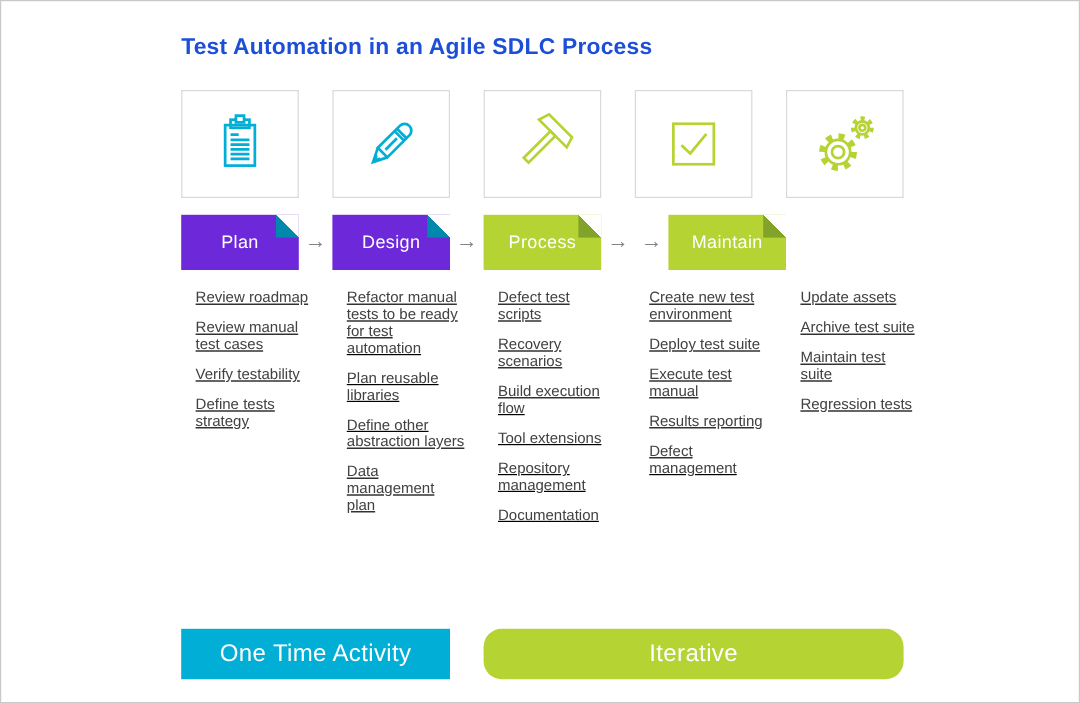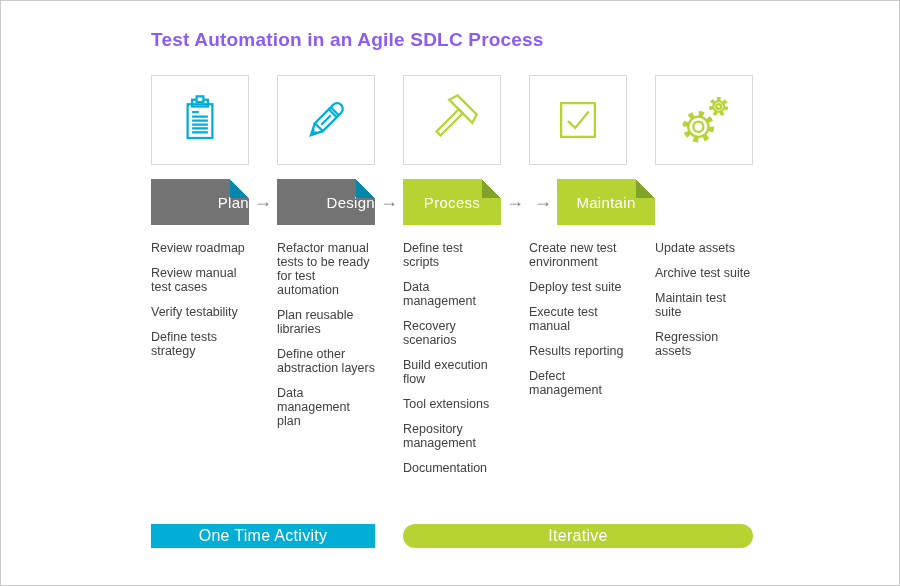"Test Automation in an Agile" .title { color: #8b5cf6 -> #1d4ed8 }
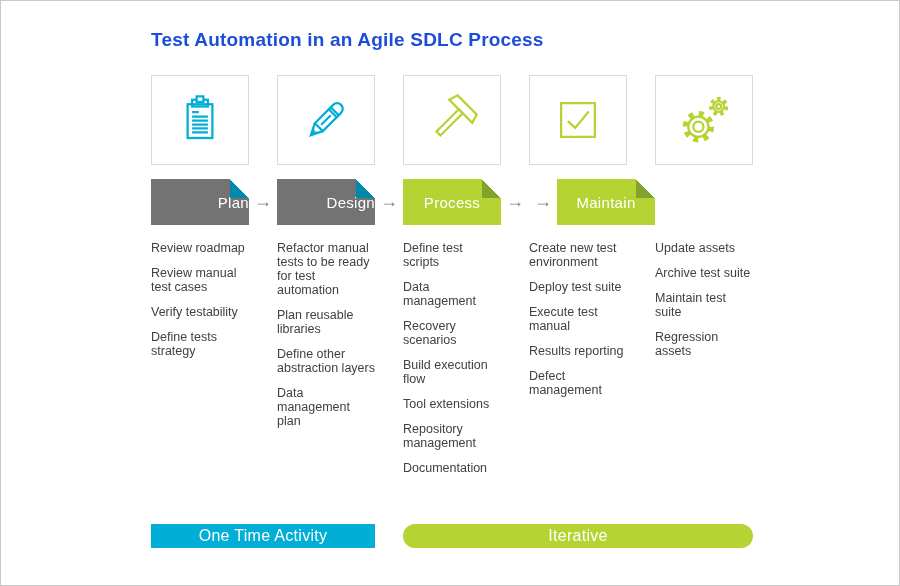"Plan" .tab.cyan { background: #737373 -> #6d28d9; justify-content: flex-end -> none }
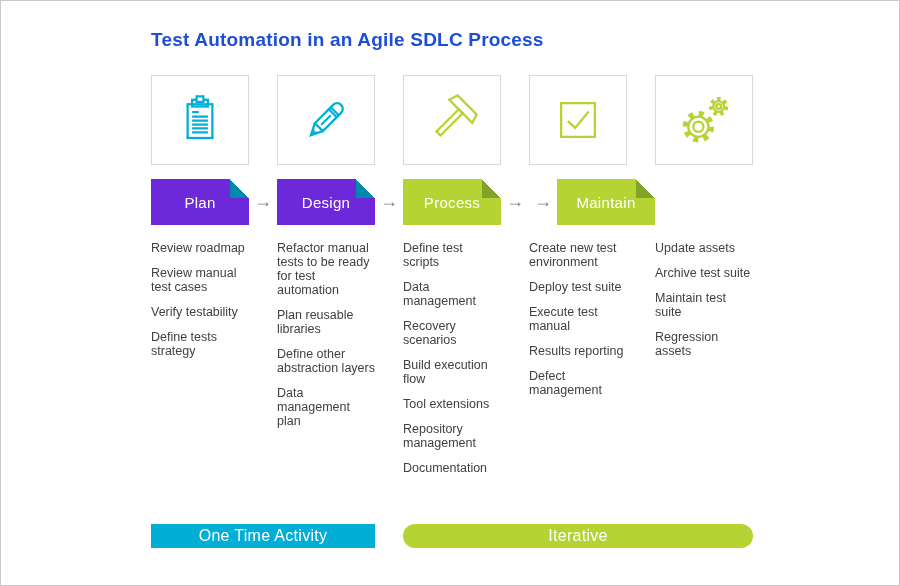"Review roadmap" .lists-row { left: 150px -> 162px; text-decoration: none -> underline }
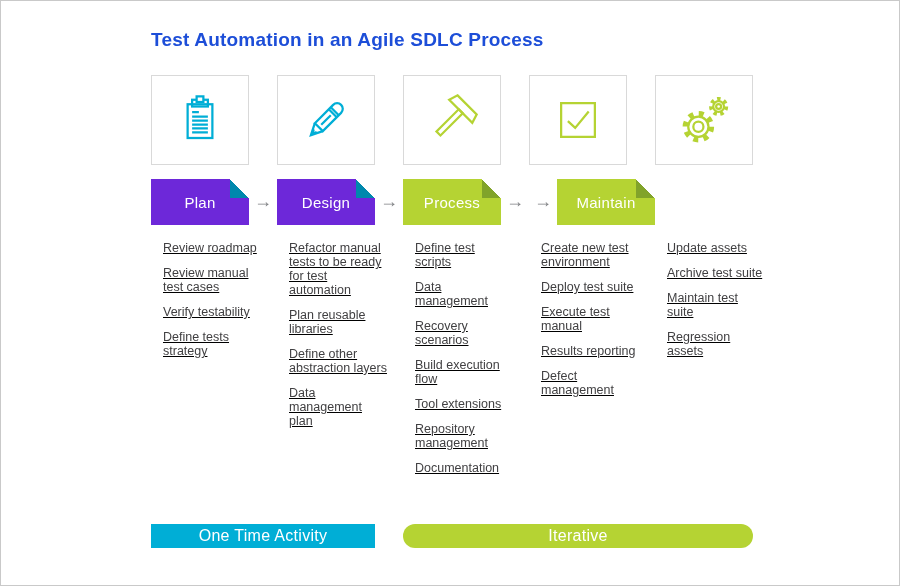"Define test scripts" p { text: Define -> Defect }
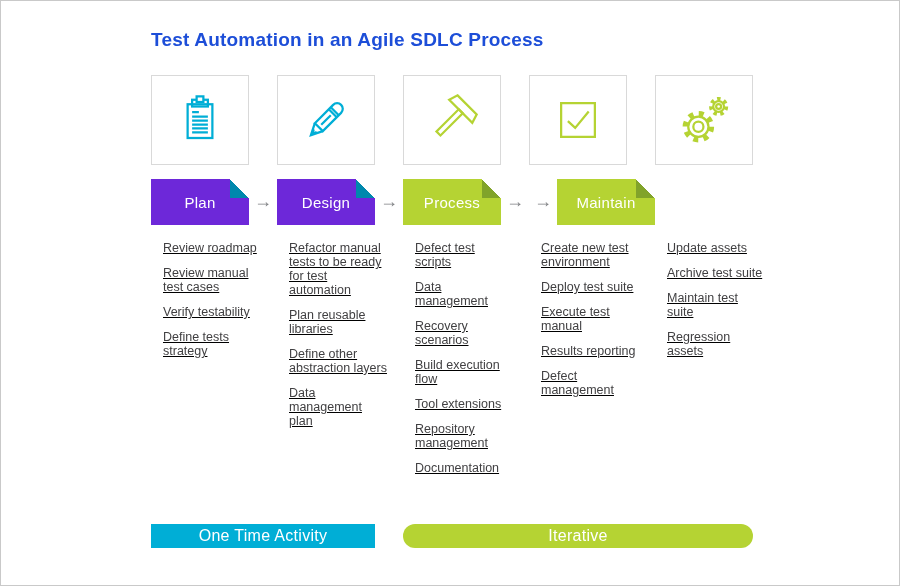"Data management" p { html: <p>Data management</p> -> none }
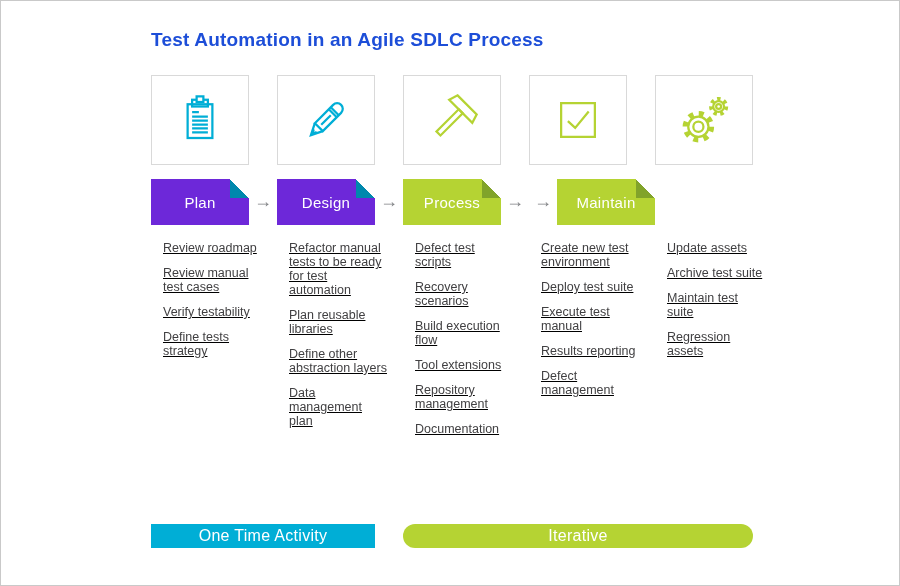"Regression assets" p { text: assets -> tests }
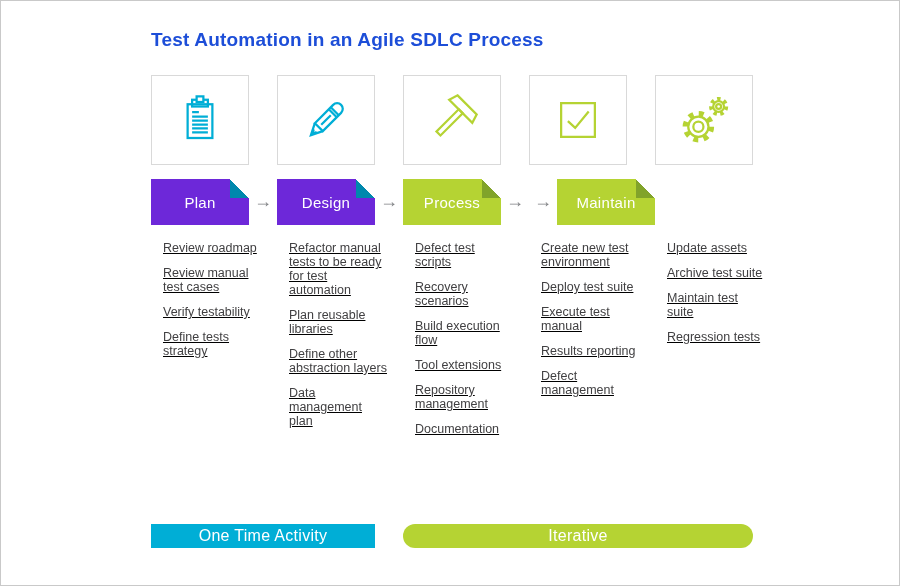"One Time Activity" .footer-bar { font-size: 16px -> 20px; height: 24px -> 42px }
